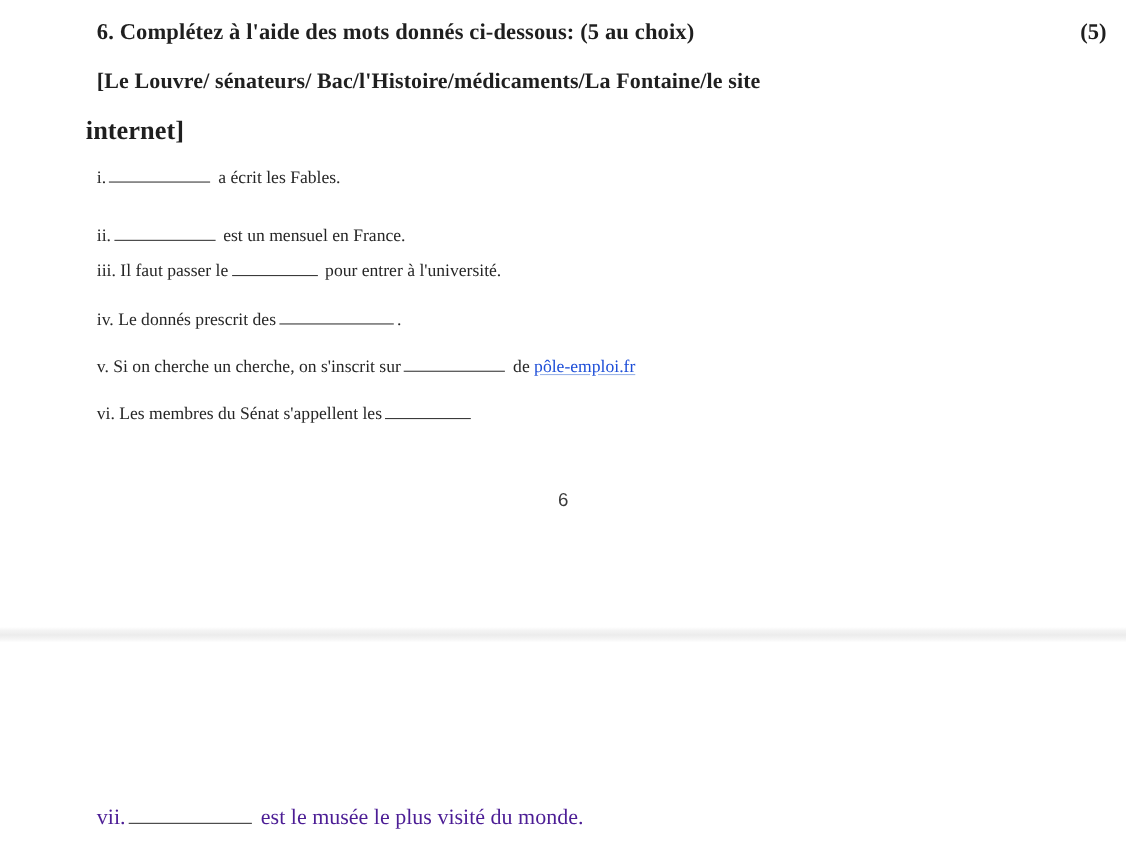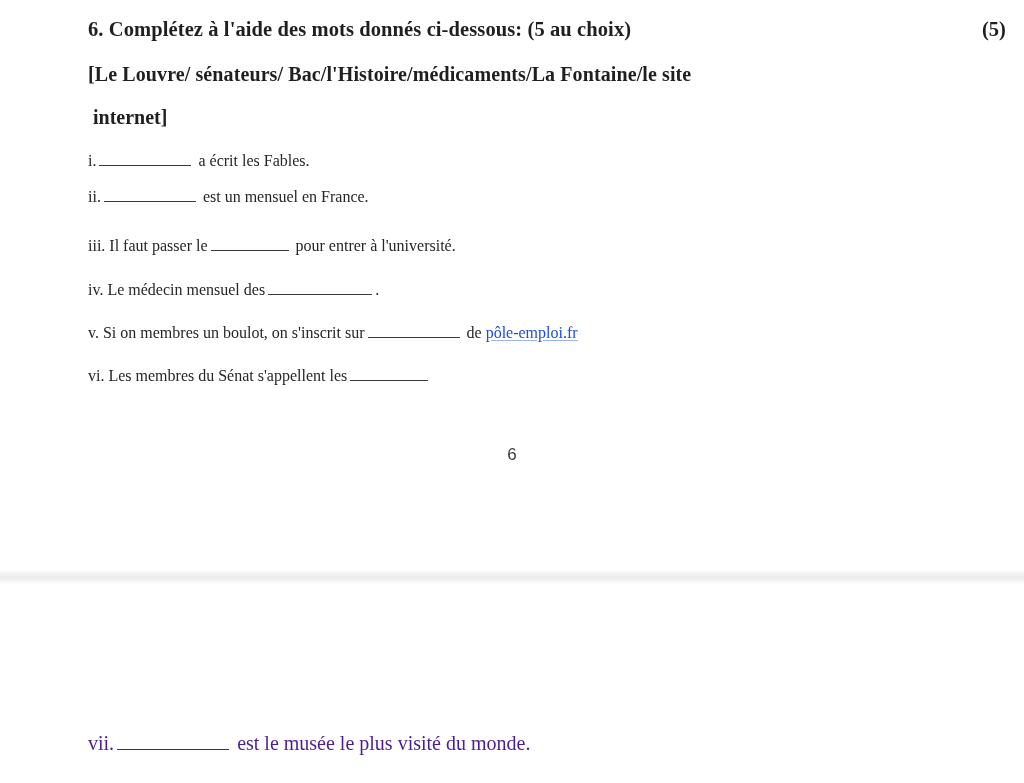"internet]" .wordbank-2 { font-size: 20px -> 24px; left: 93px -> 78px }
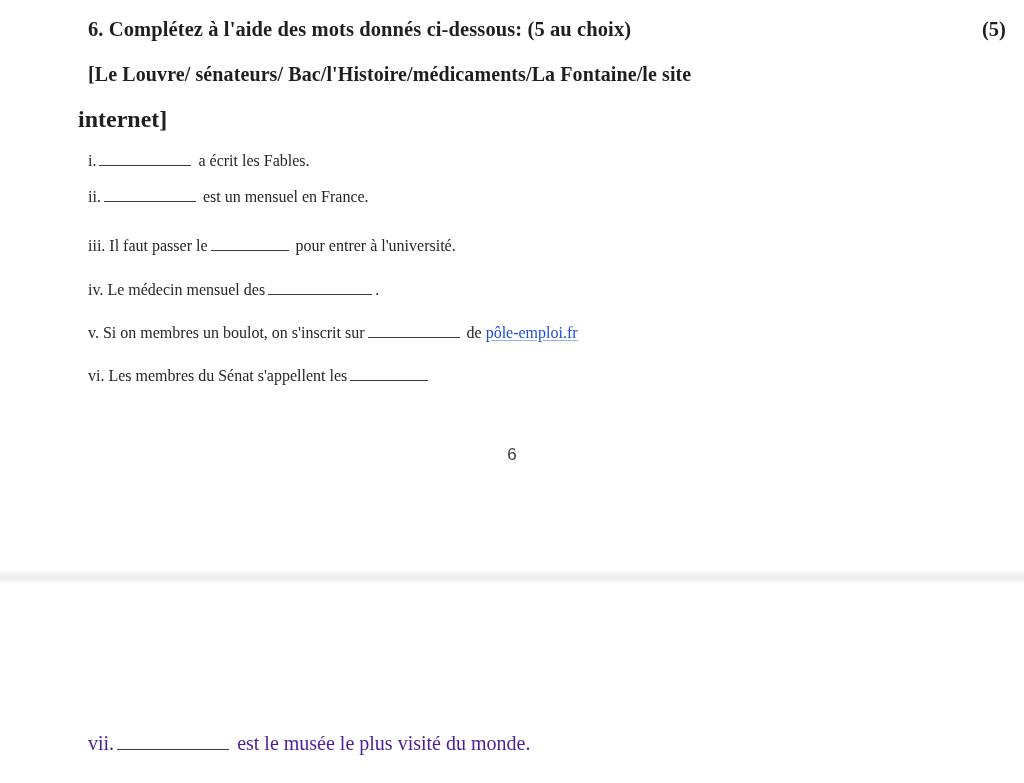"ii. est un mensuel en" div.item { top: 188px -> 205px }
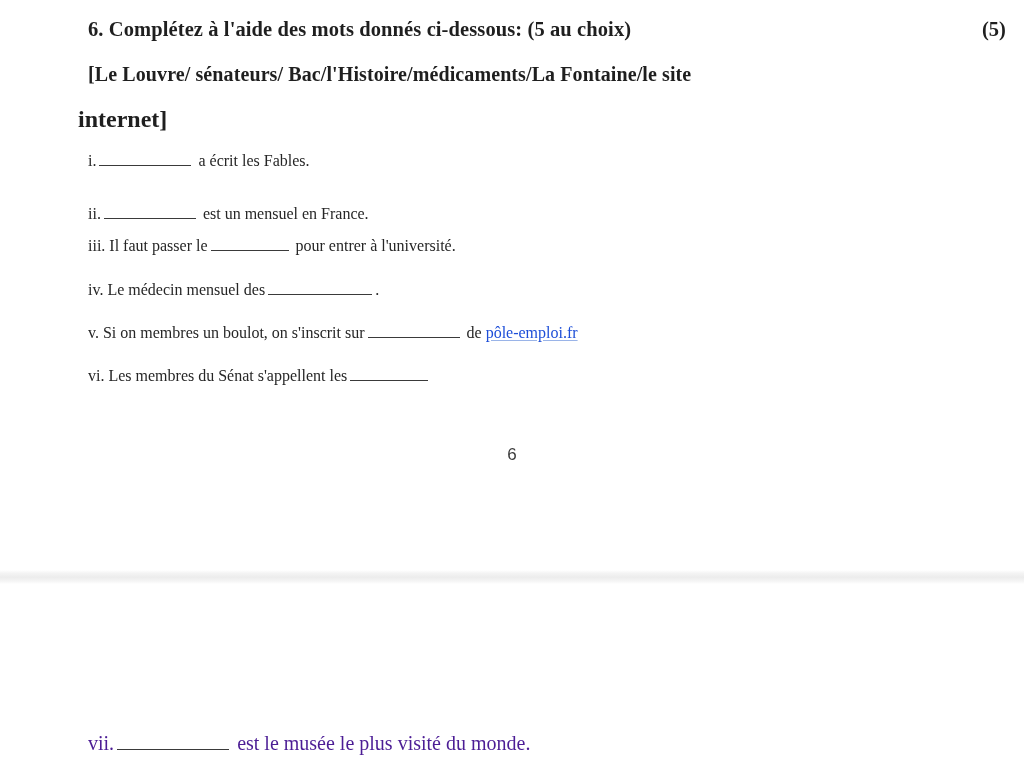"Le médecin mensuel des" span { text: médecin mensuel -> donnés prescrit }
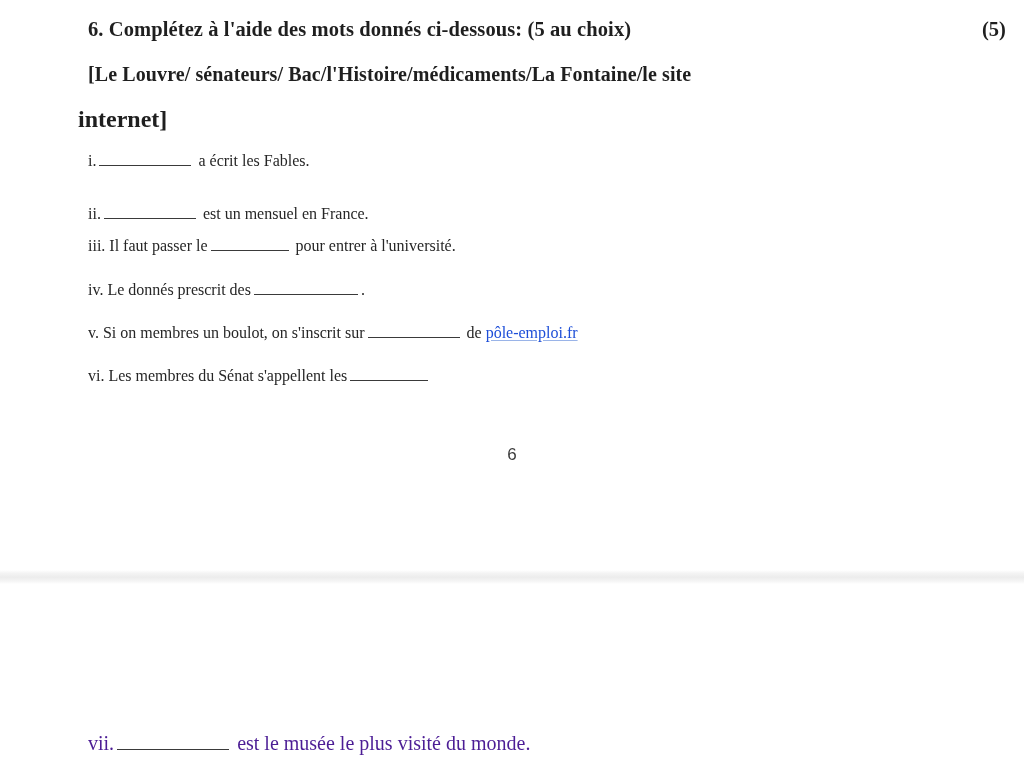"Si on membres un boulot," span { text: membres un boulot -> cherche un cherche }
